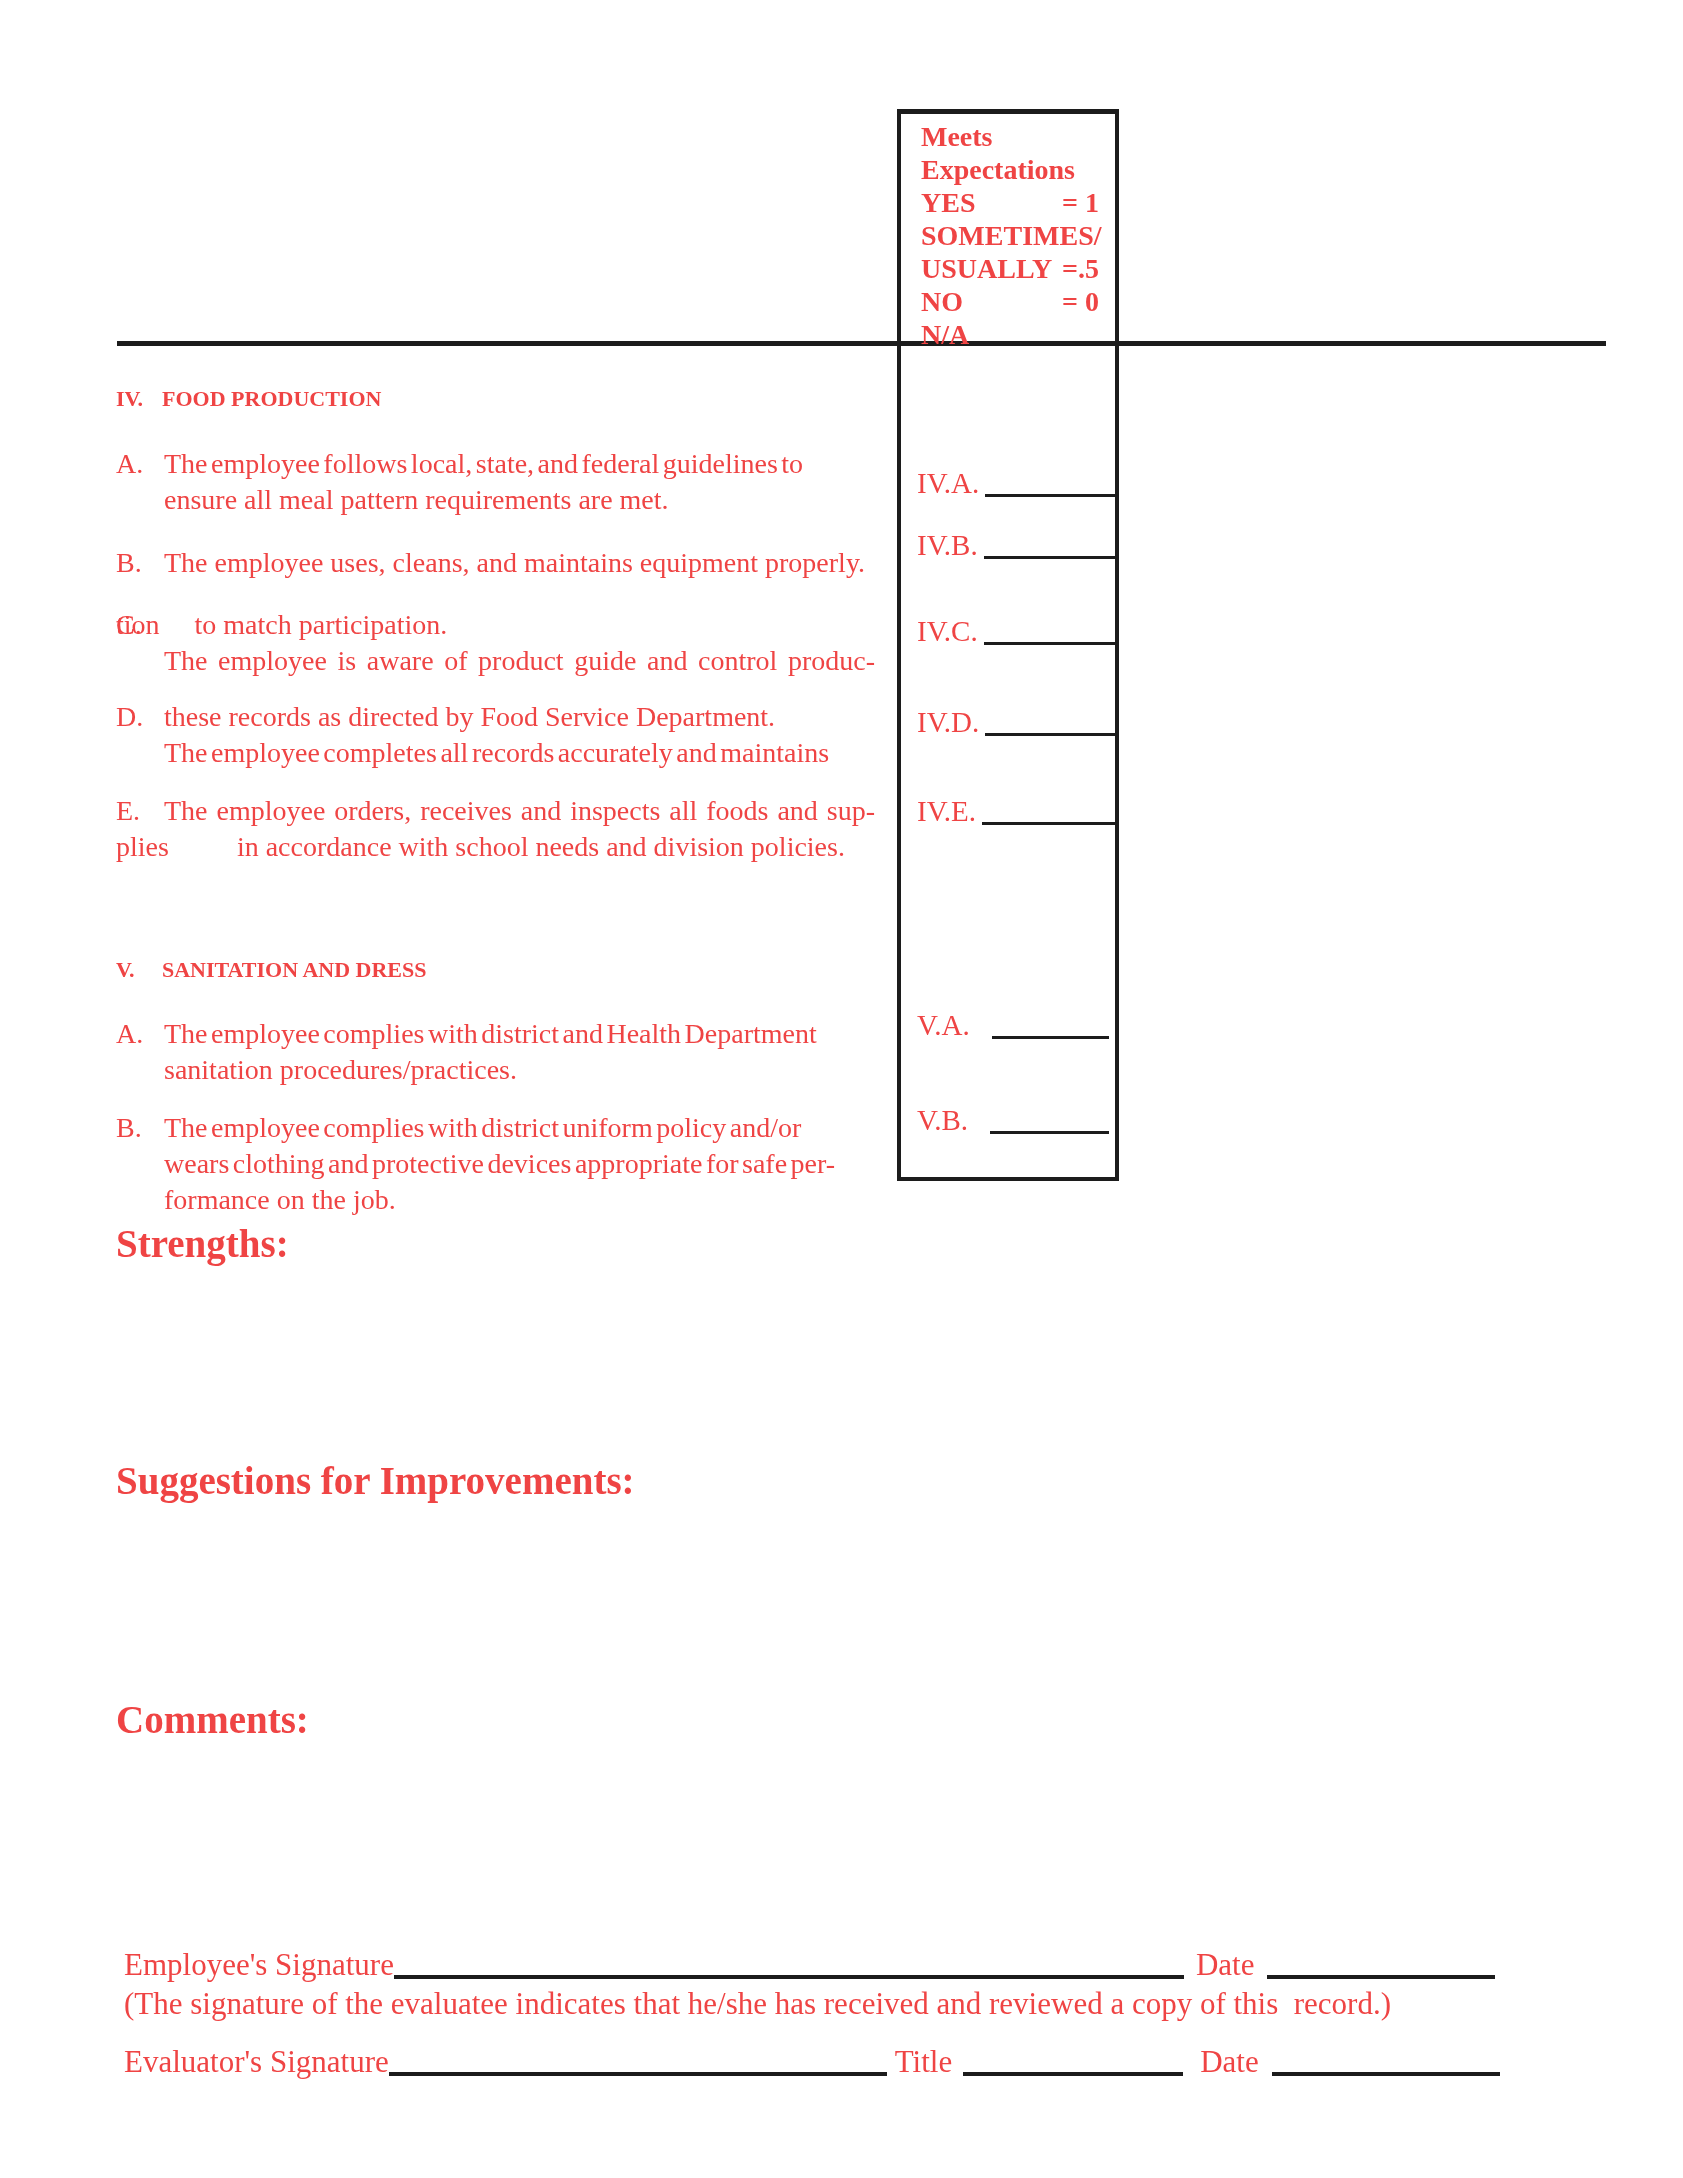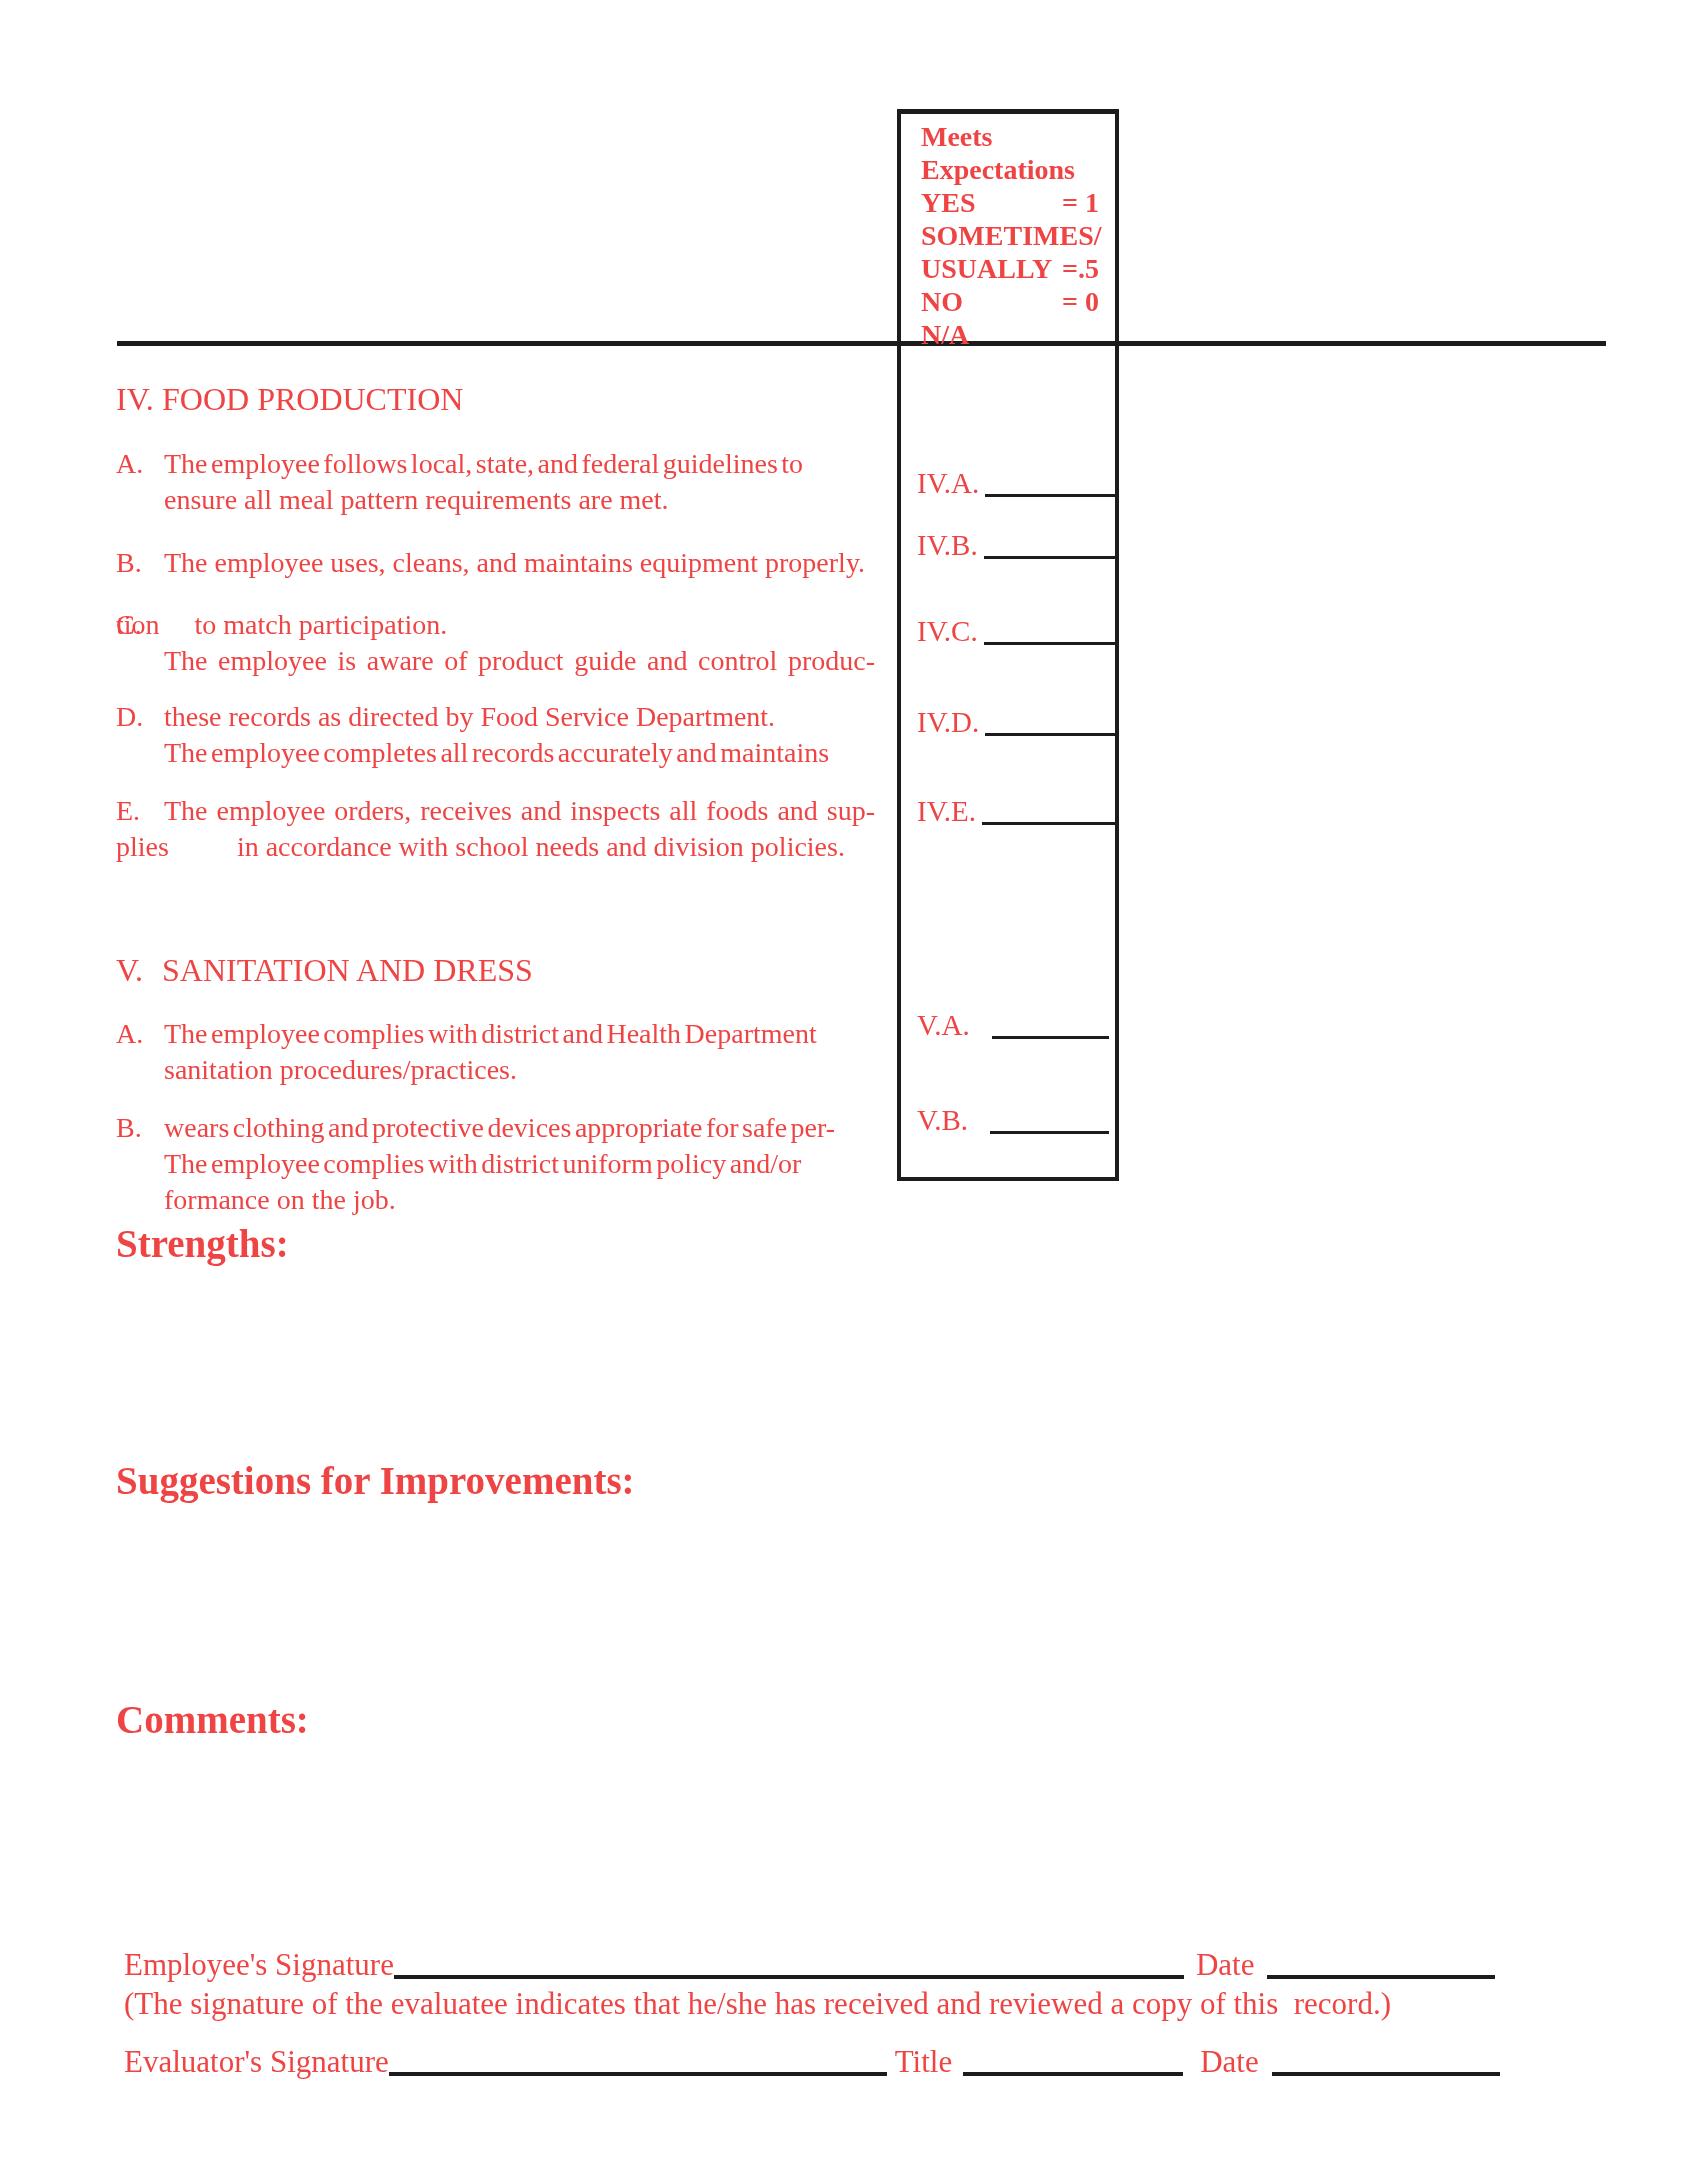"IV. FOOD PRODUCTION" .sec-head { font-size: 32px -> 22px; font-weight: normal -> bold }
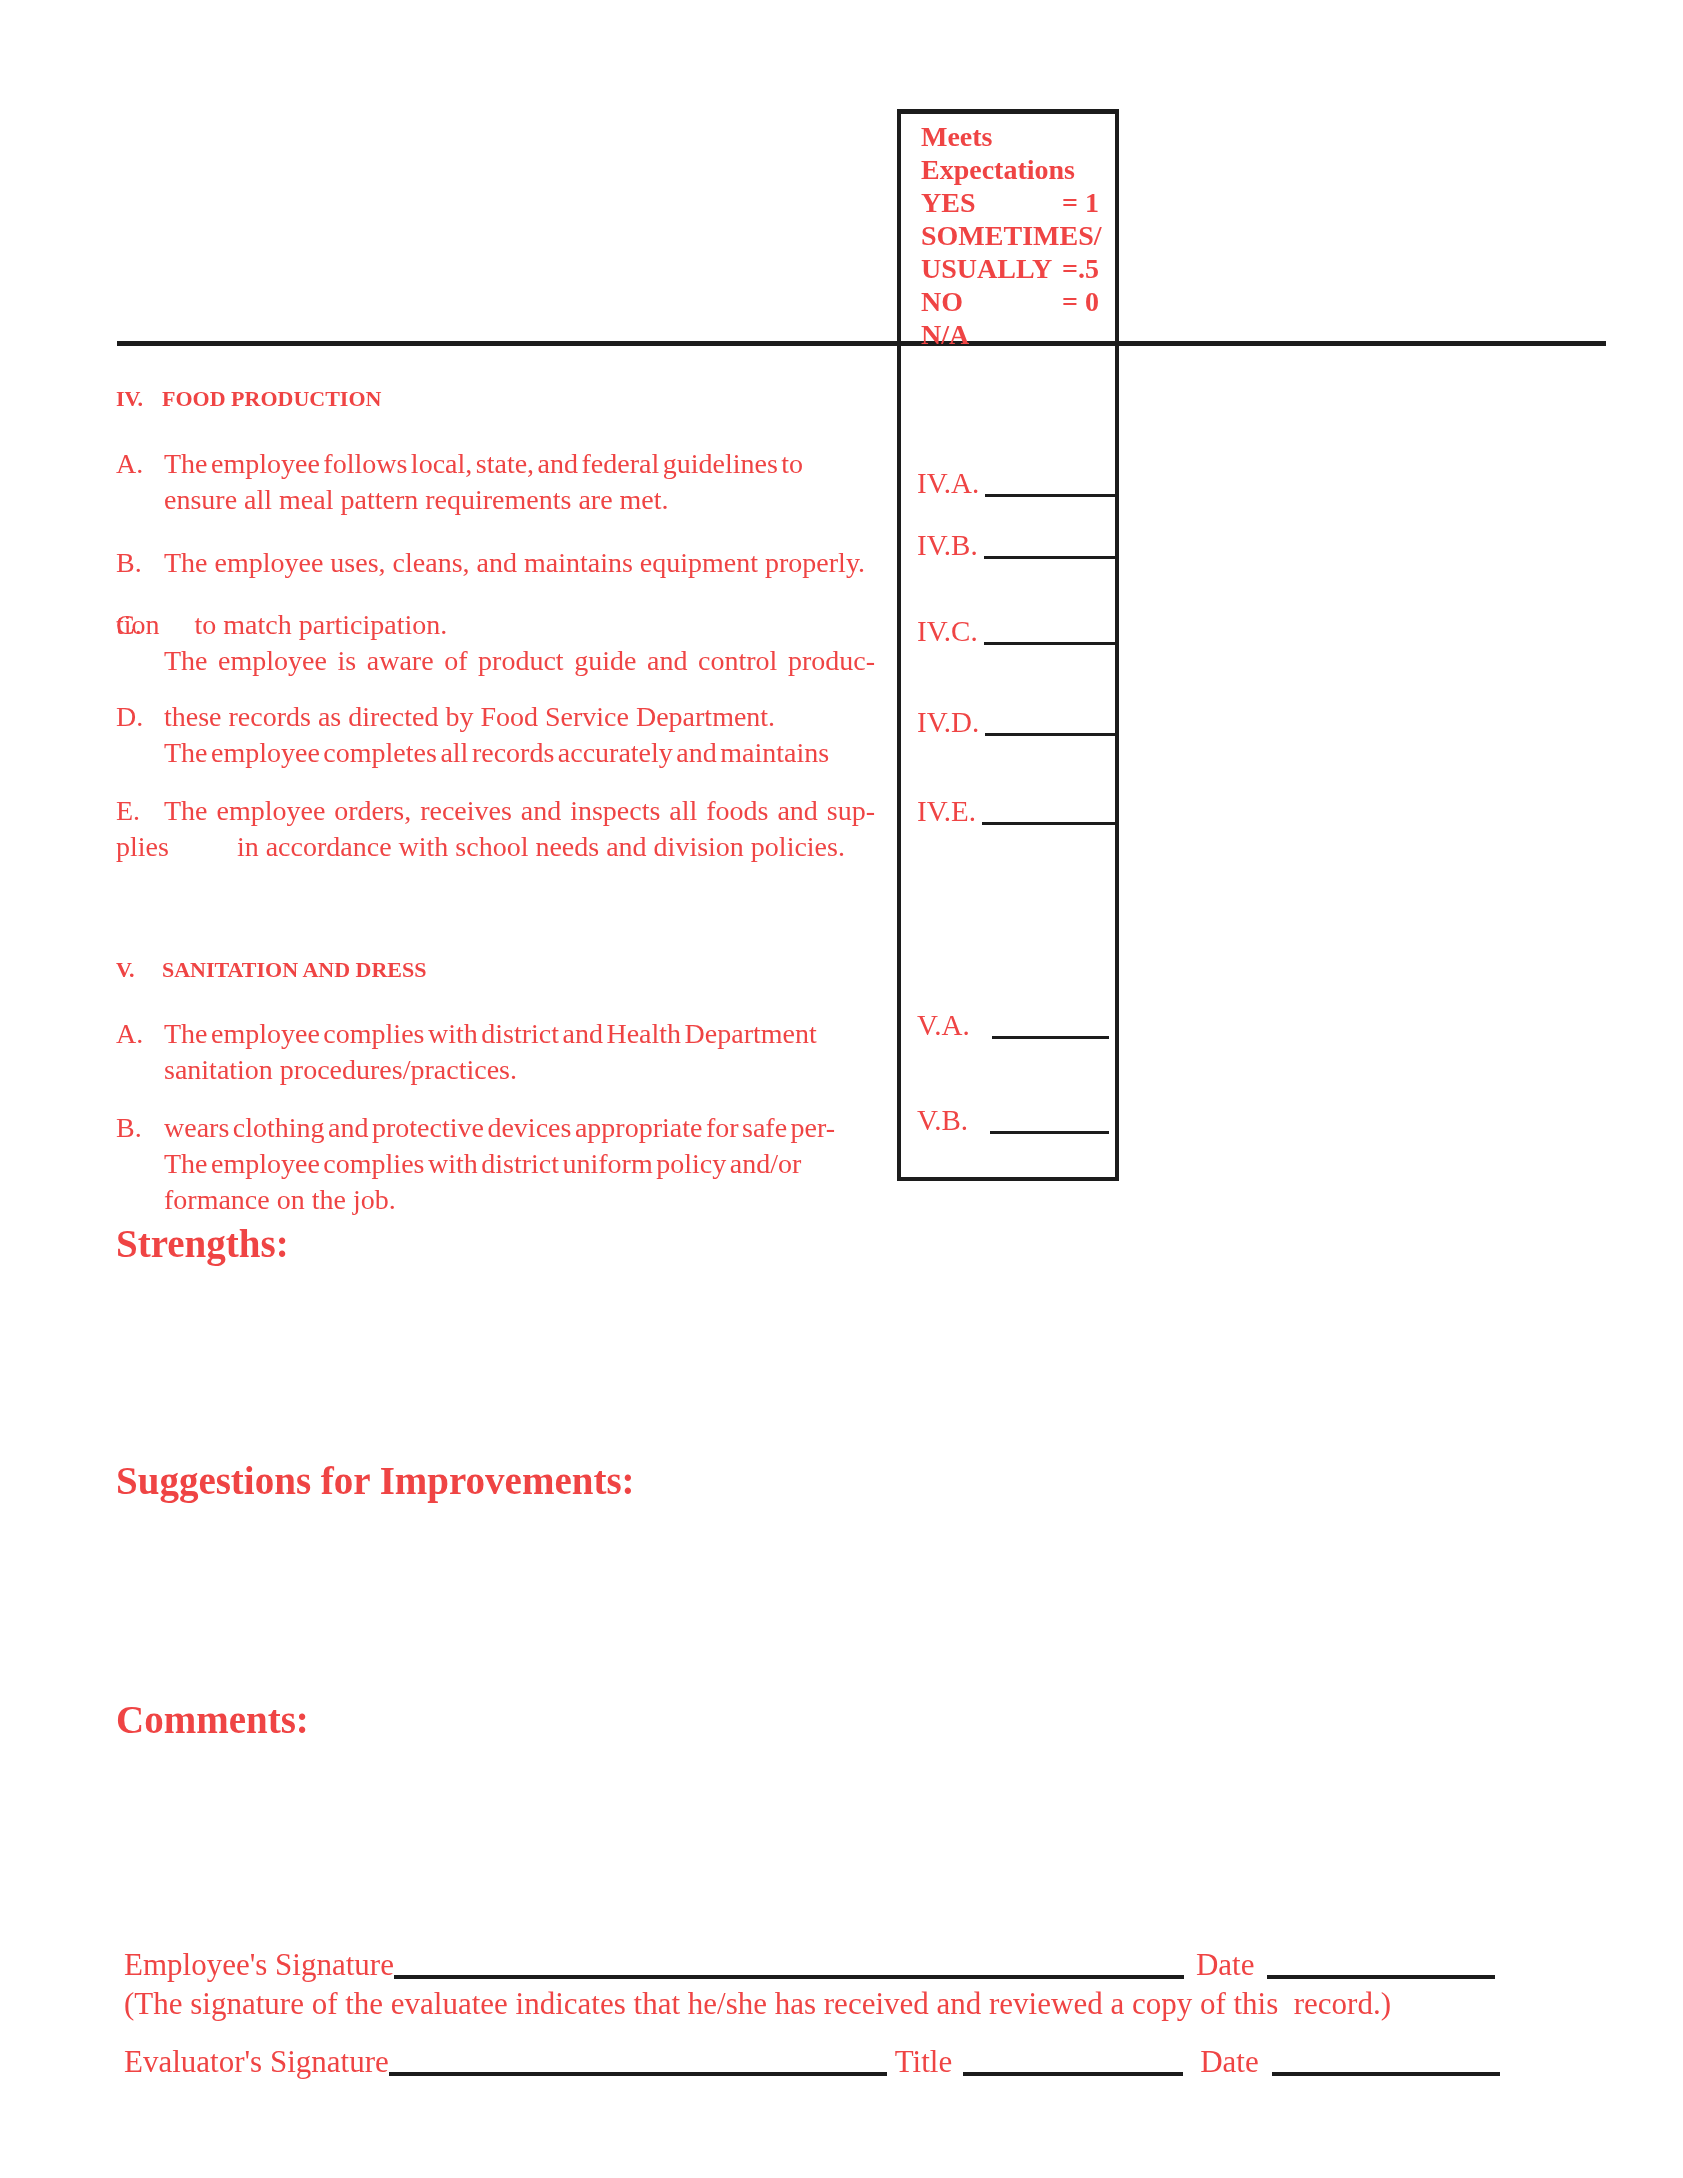"wears clothing and protective devices" div.ln { order: before "The employee complies with district uniform" -> after "The employee complies with district uniform" }
